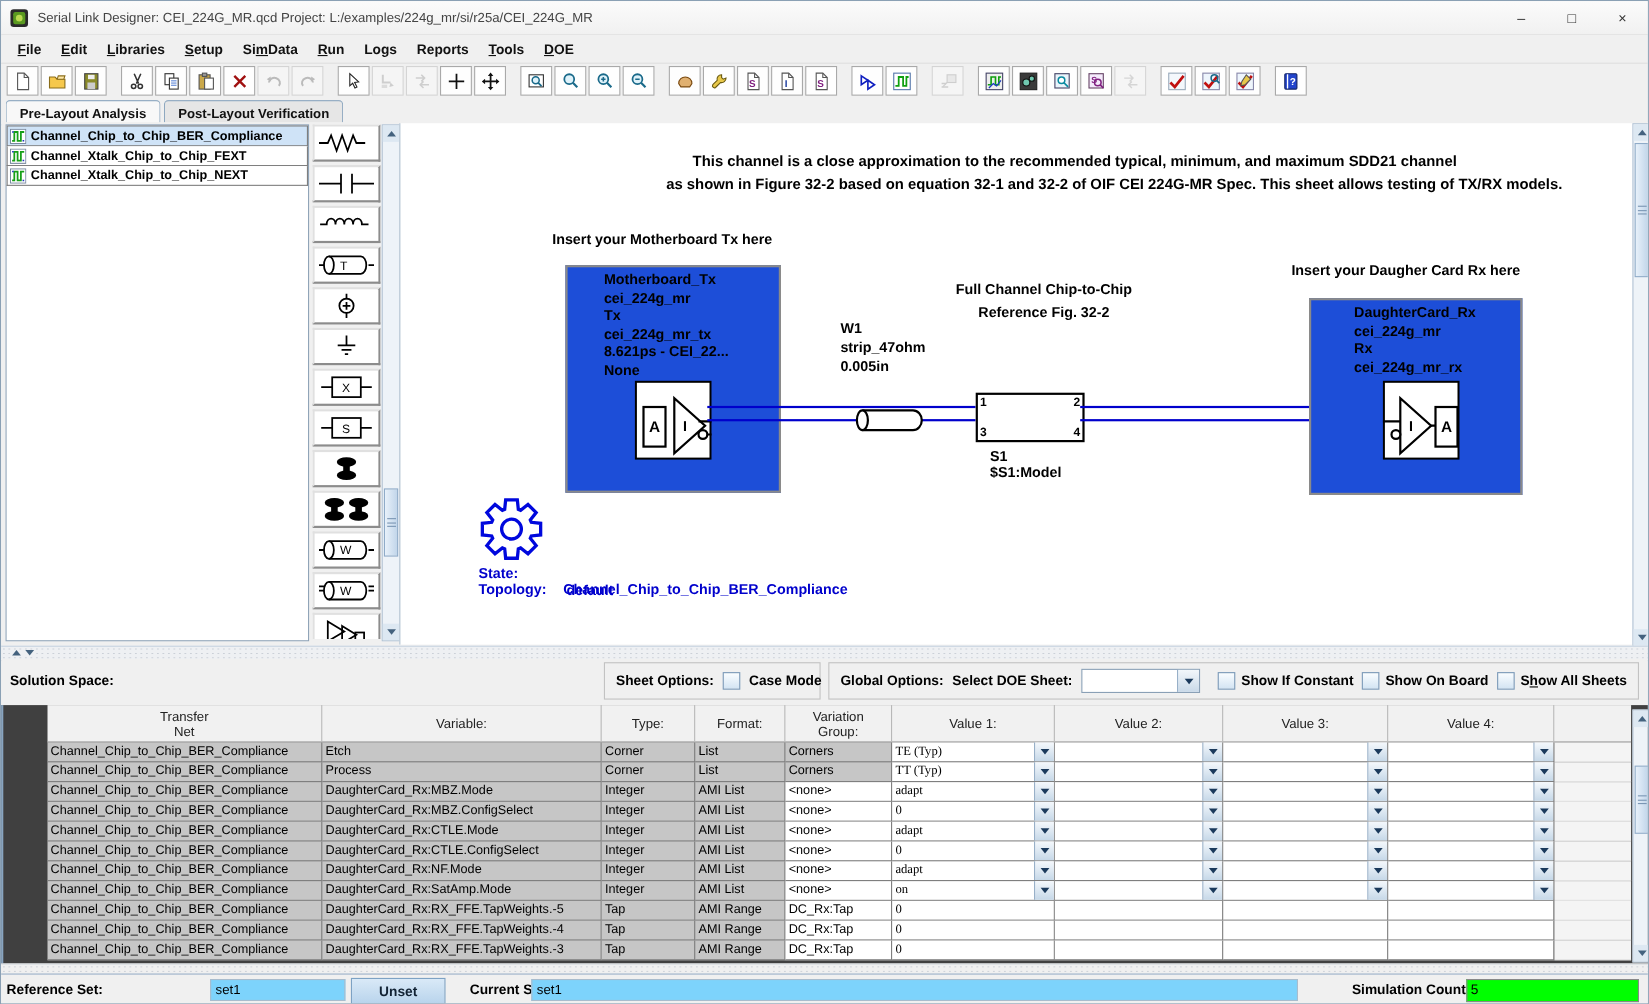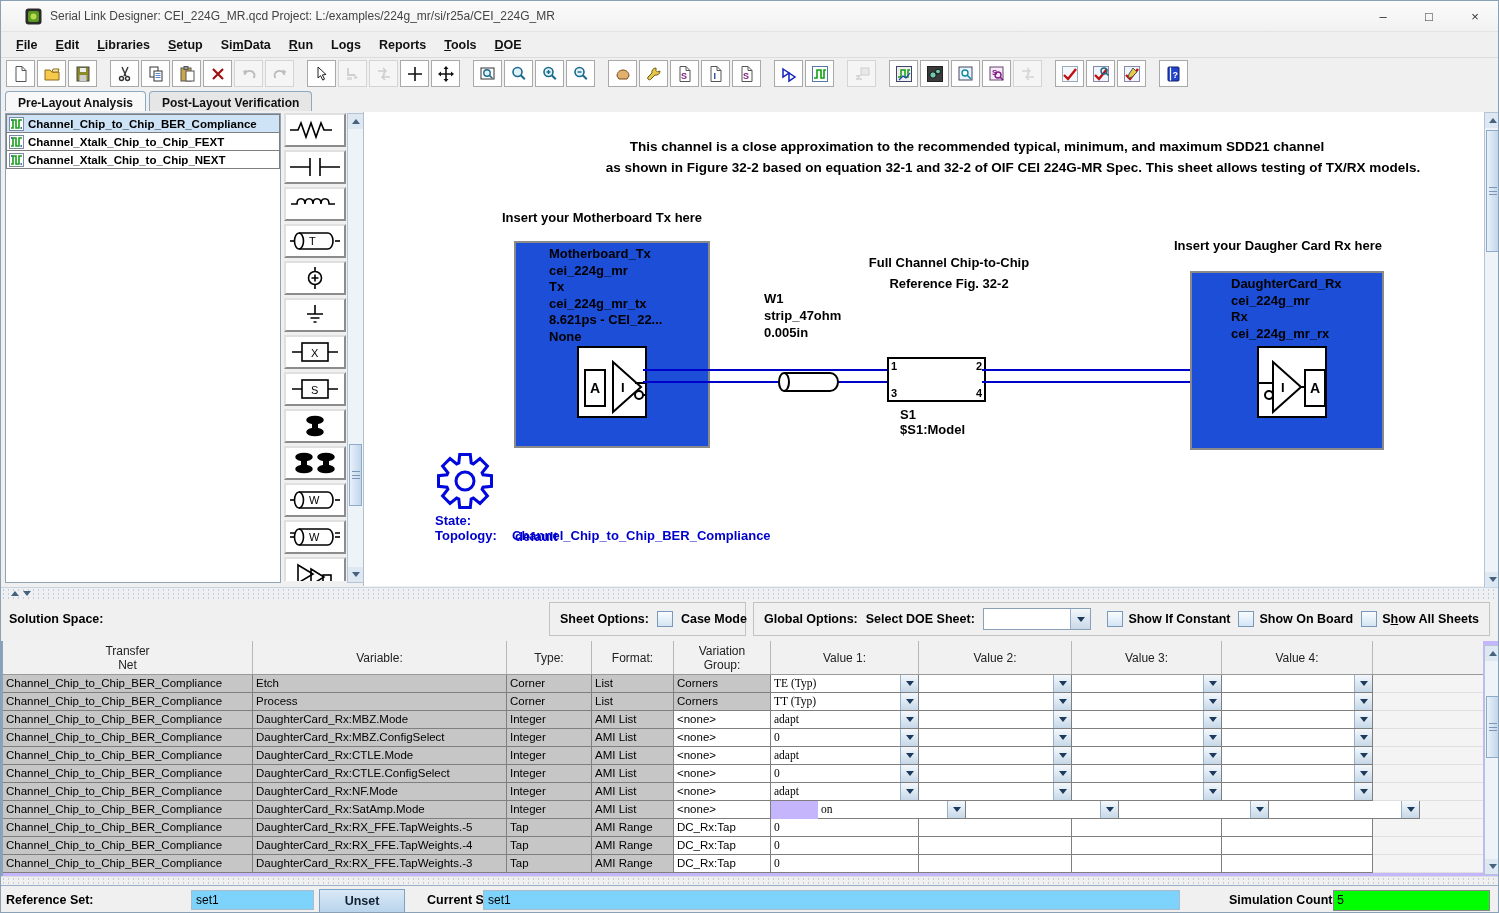"Serial Link Designer: CEI_224G_MR.qcd" .titlebar { padding-left: 24px -> 8px }
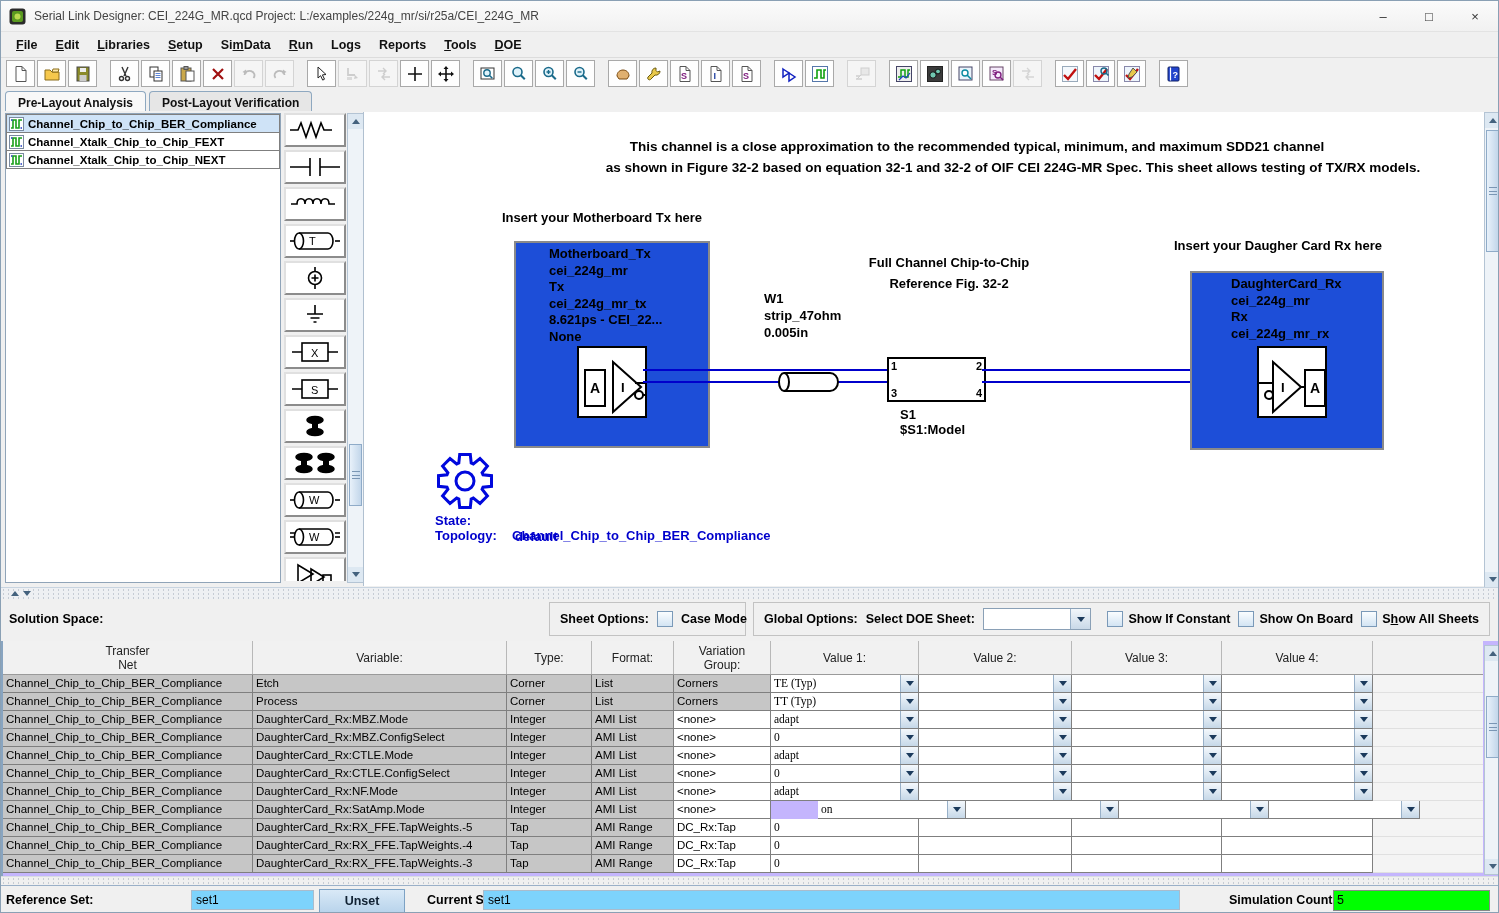"Transfer" .sstable { background: #c4b5fd -> #404040; padding-left: none -> 40px }
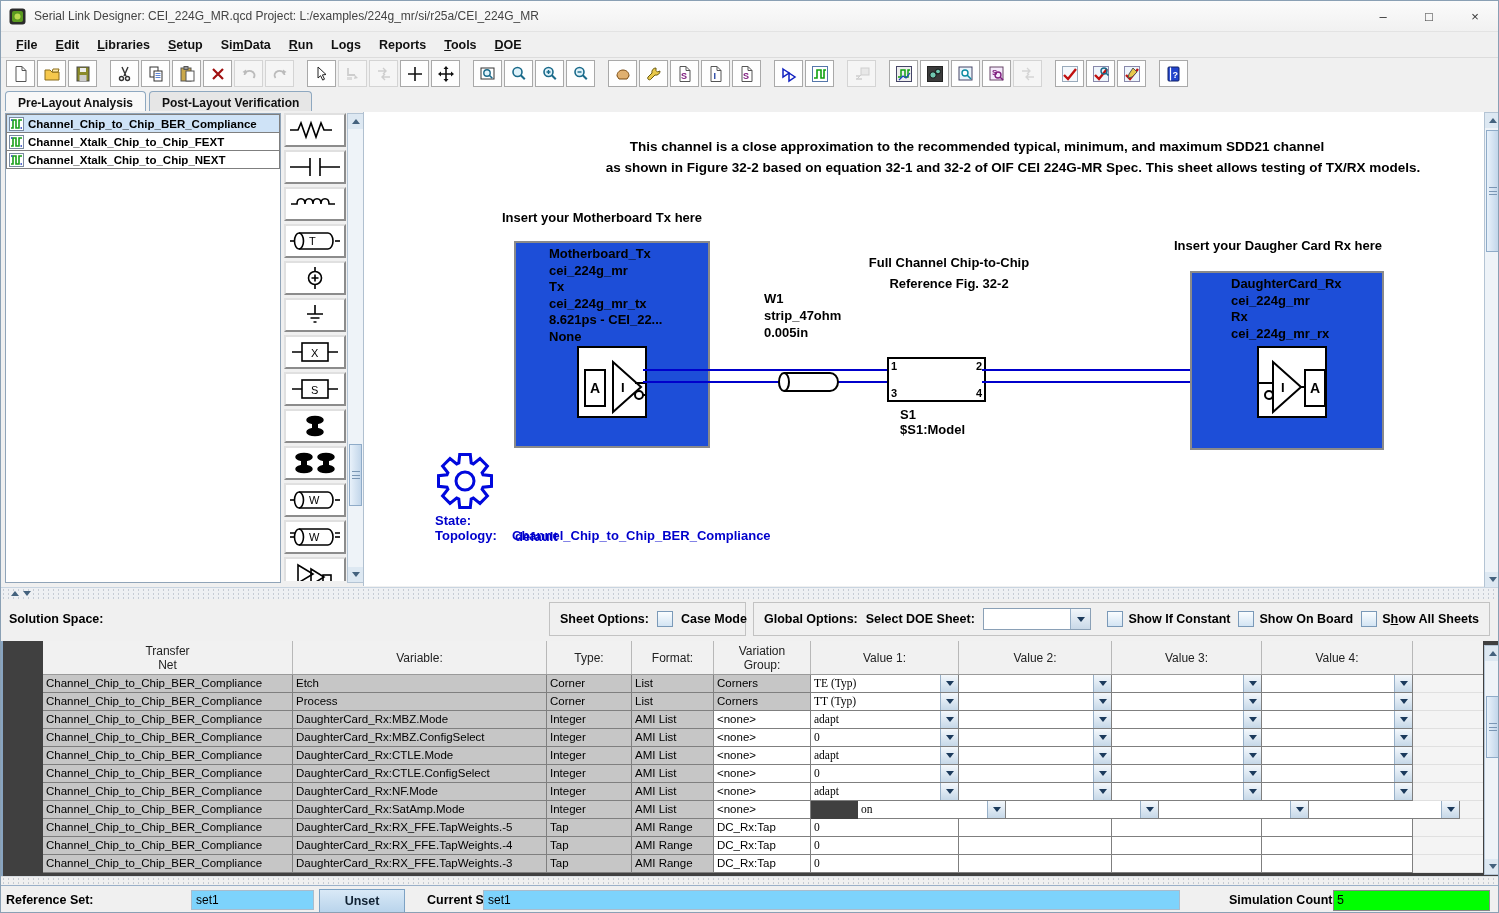"on" div.vcell { margin-left: 47px -> none }
